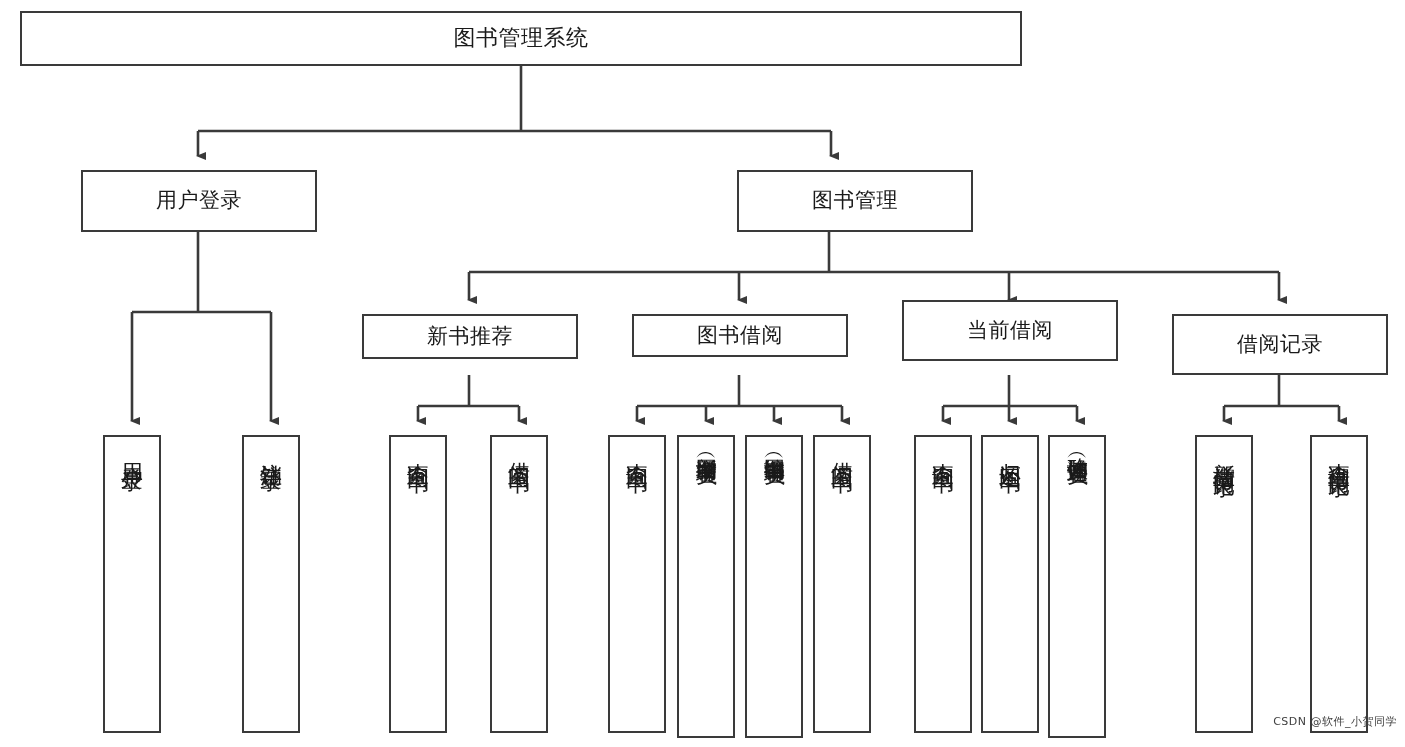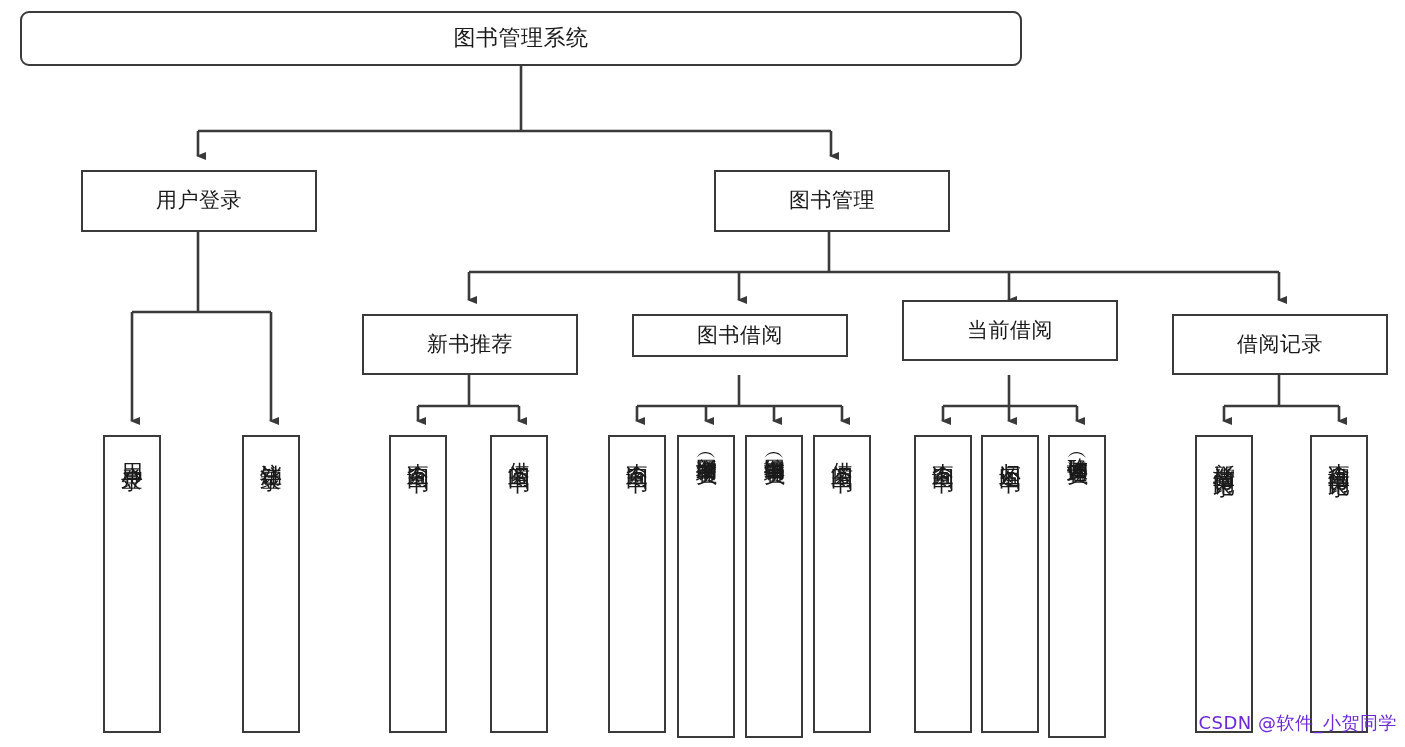"图书管理系统" div.node { border-radius: 9px -> none }
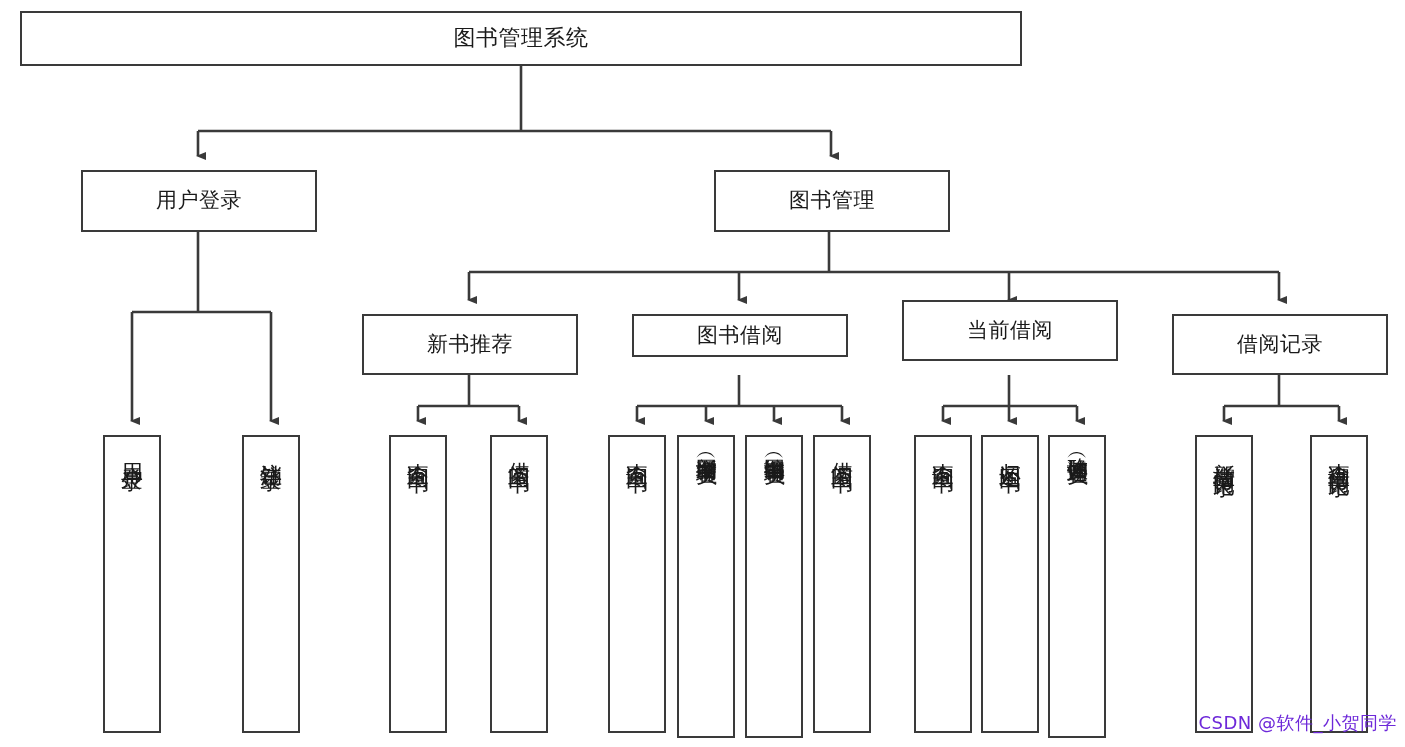"图书管理" div.node { left: 714px -> 737px }
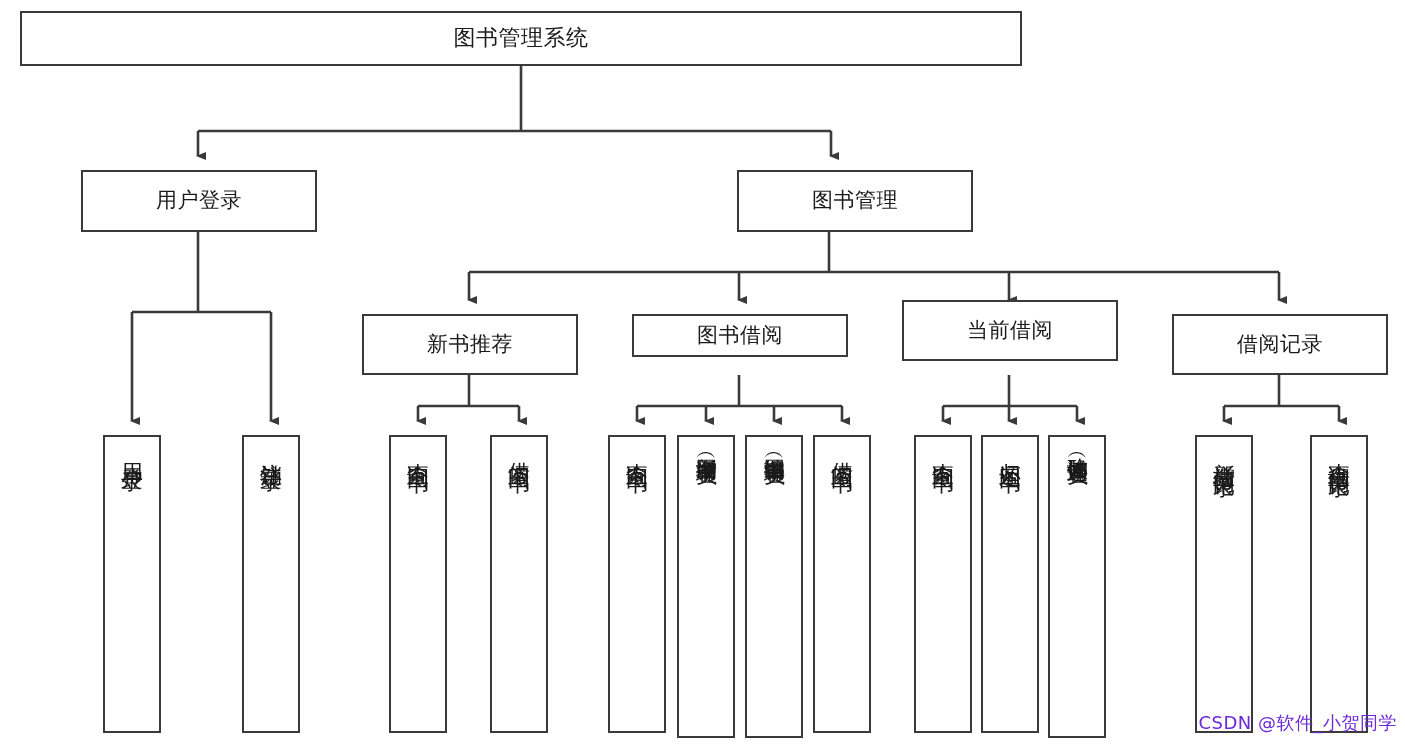"新书推荐" div.node { height: 61px -> 45px }
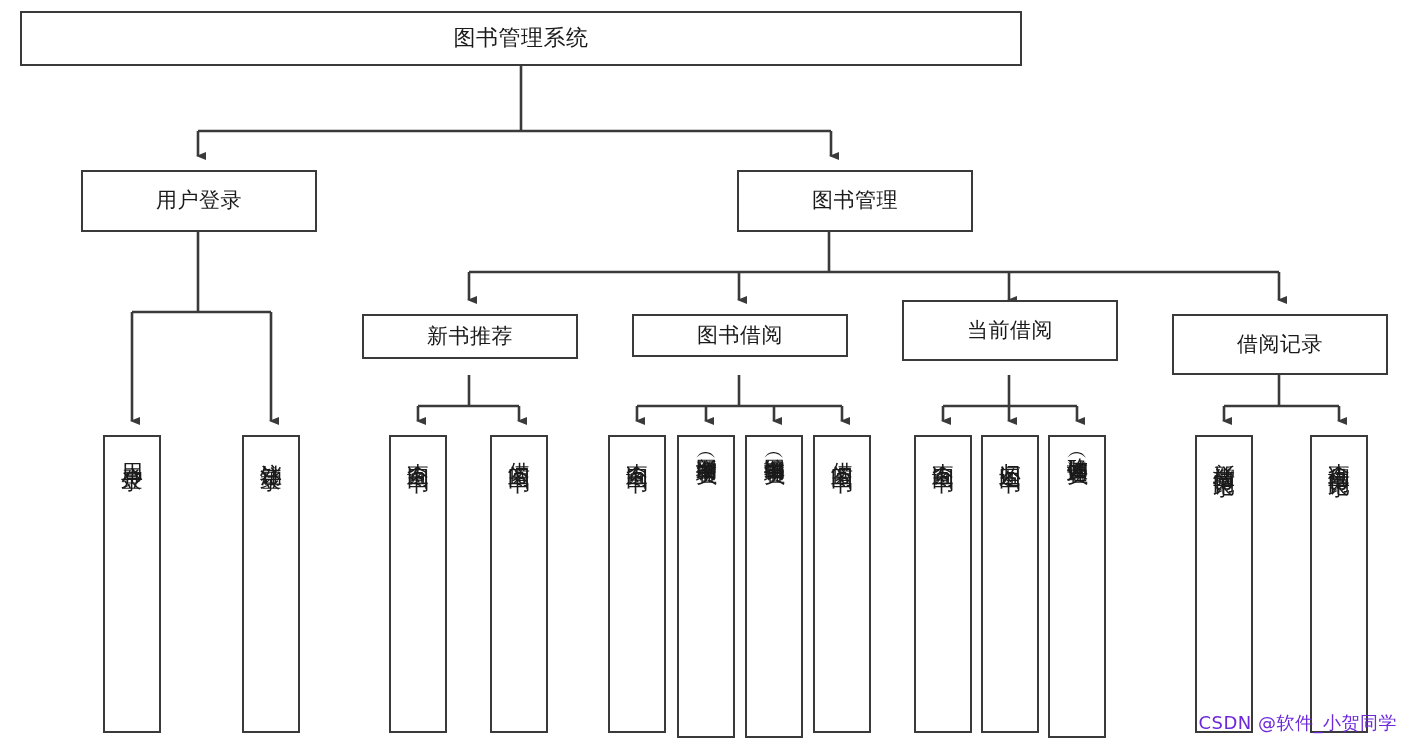"CSDN @软件_小贺同学" .watermark { bottom: 12px -> 18px; color: #6d28d9 -> #404040; font-size: 18px -> 11px }
